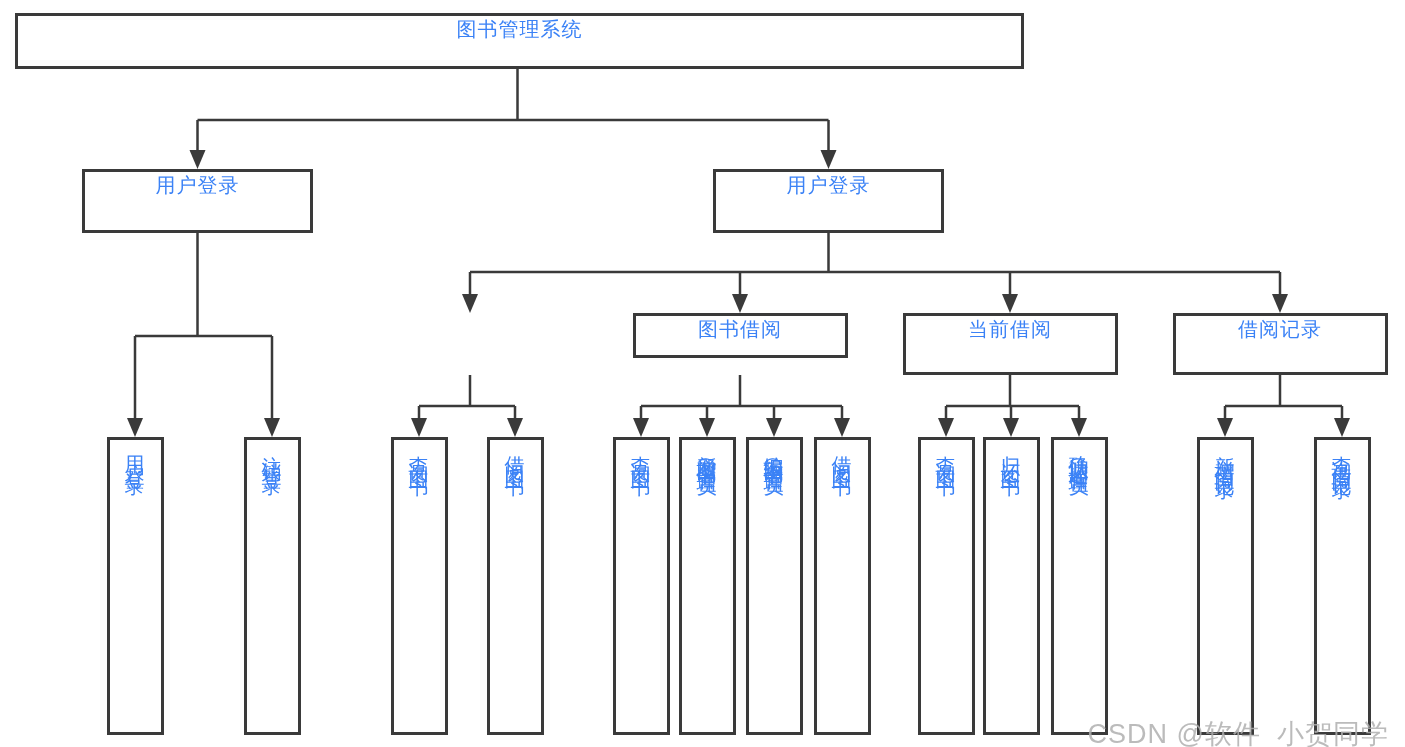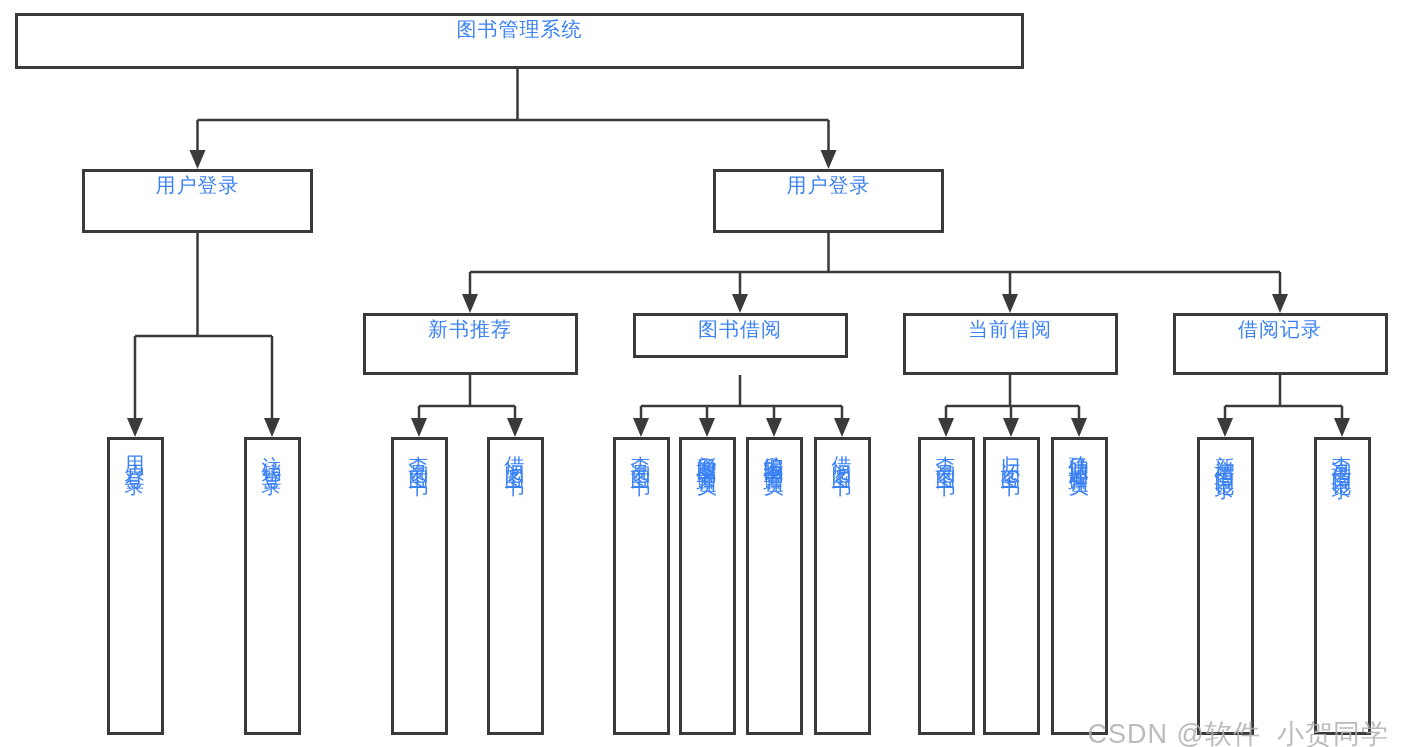"新书推荐" div.node { html: <div> <span>新书推荐</span> </div> -> none }
